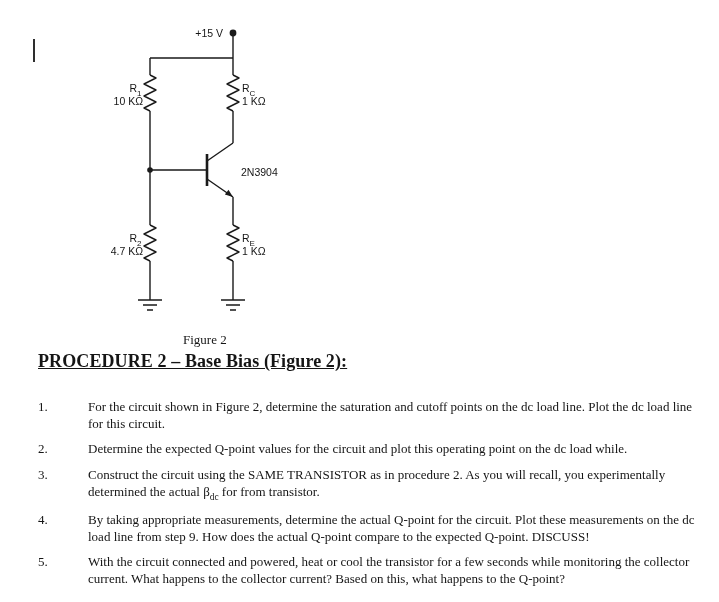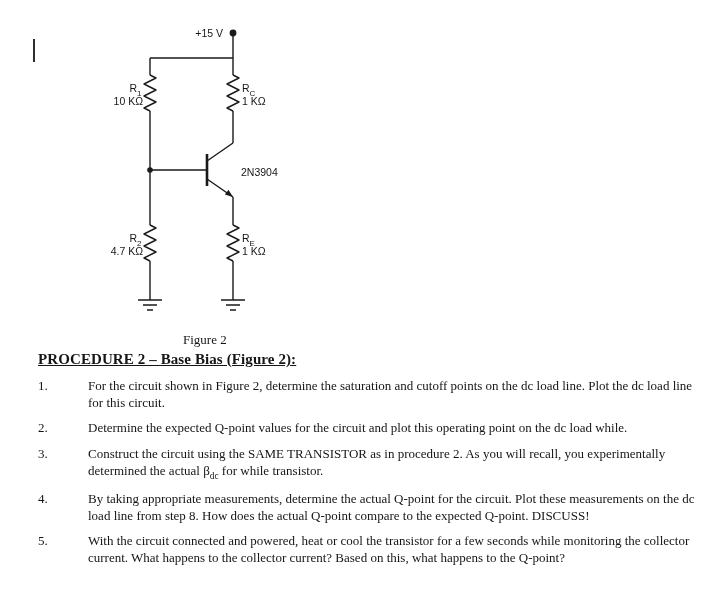"PROCEDURE 2 – Base Bias" .proc-heading { font-size: 15px -> 18px; margin-bottom: 10px -> 27px }
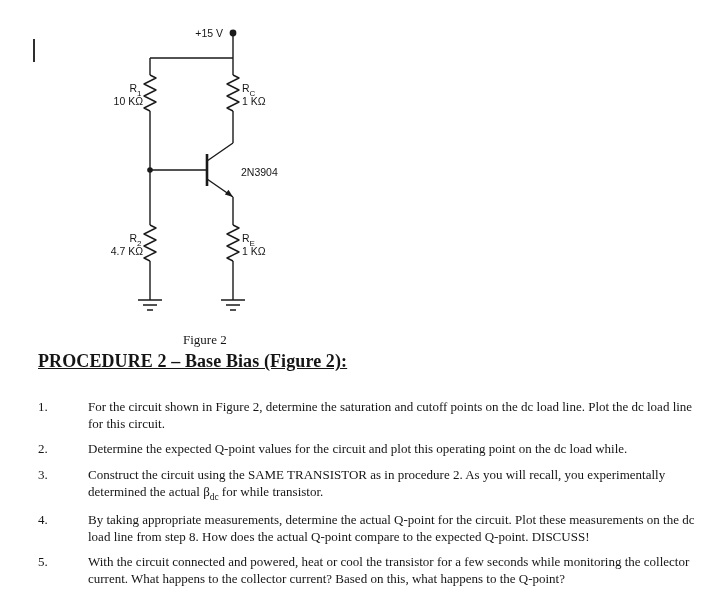"for while transistor." span { text: while -> from }
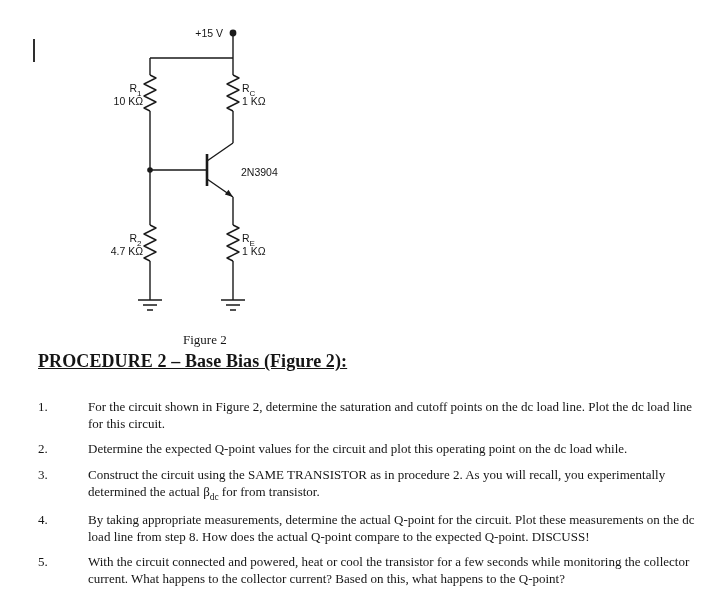"By taking appropriate measurements," span.text { text: 8 -> 9 }
